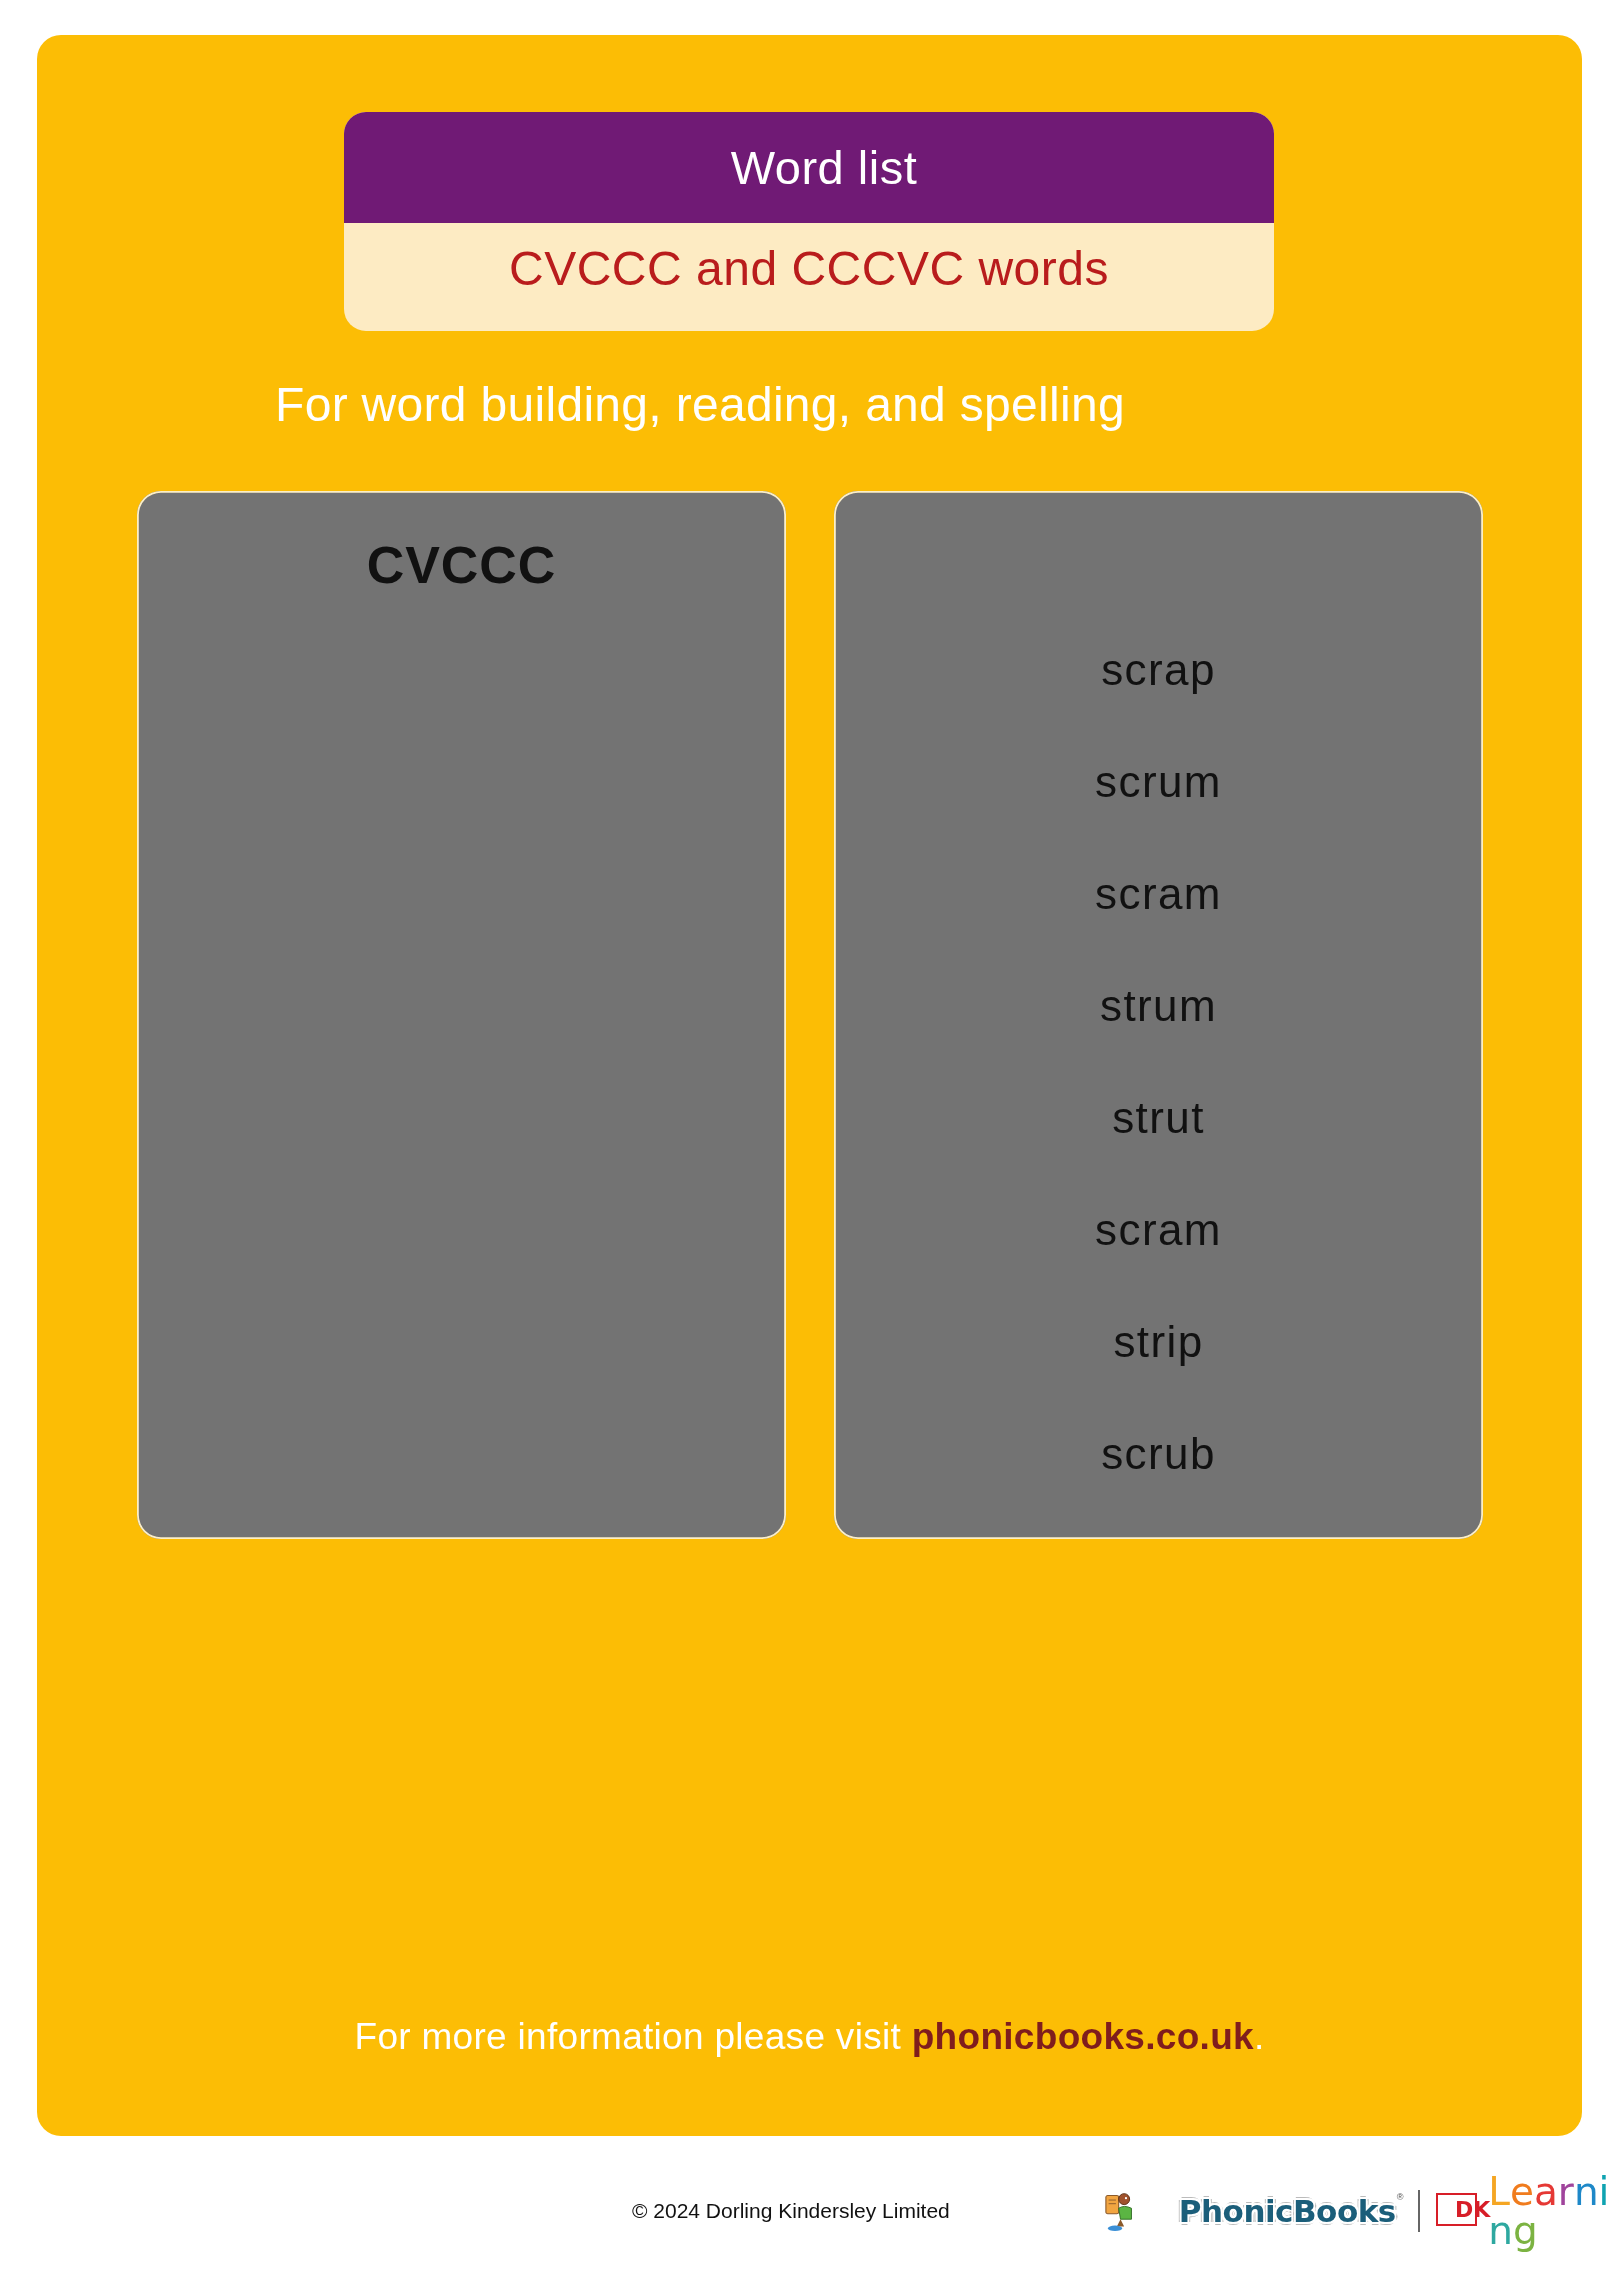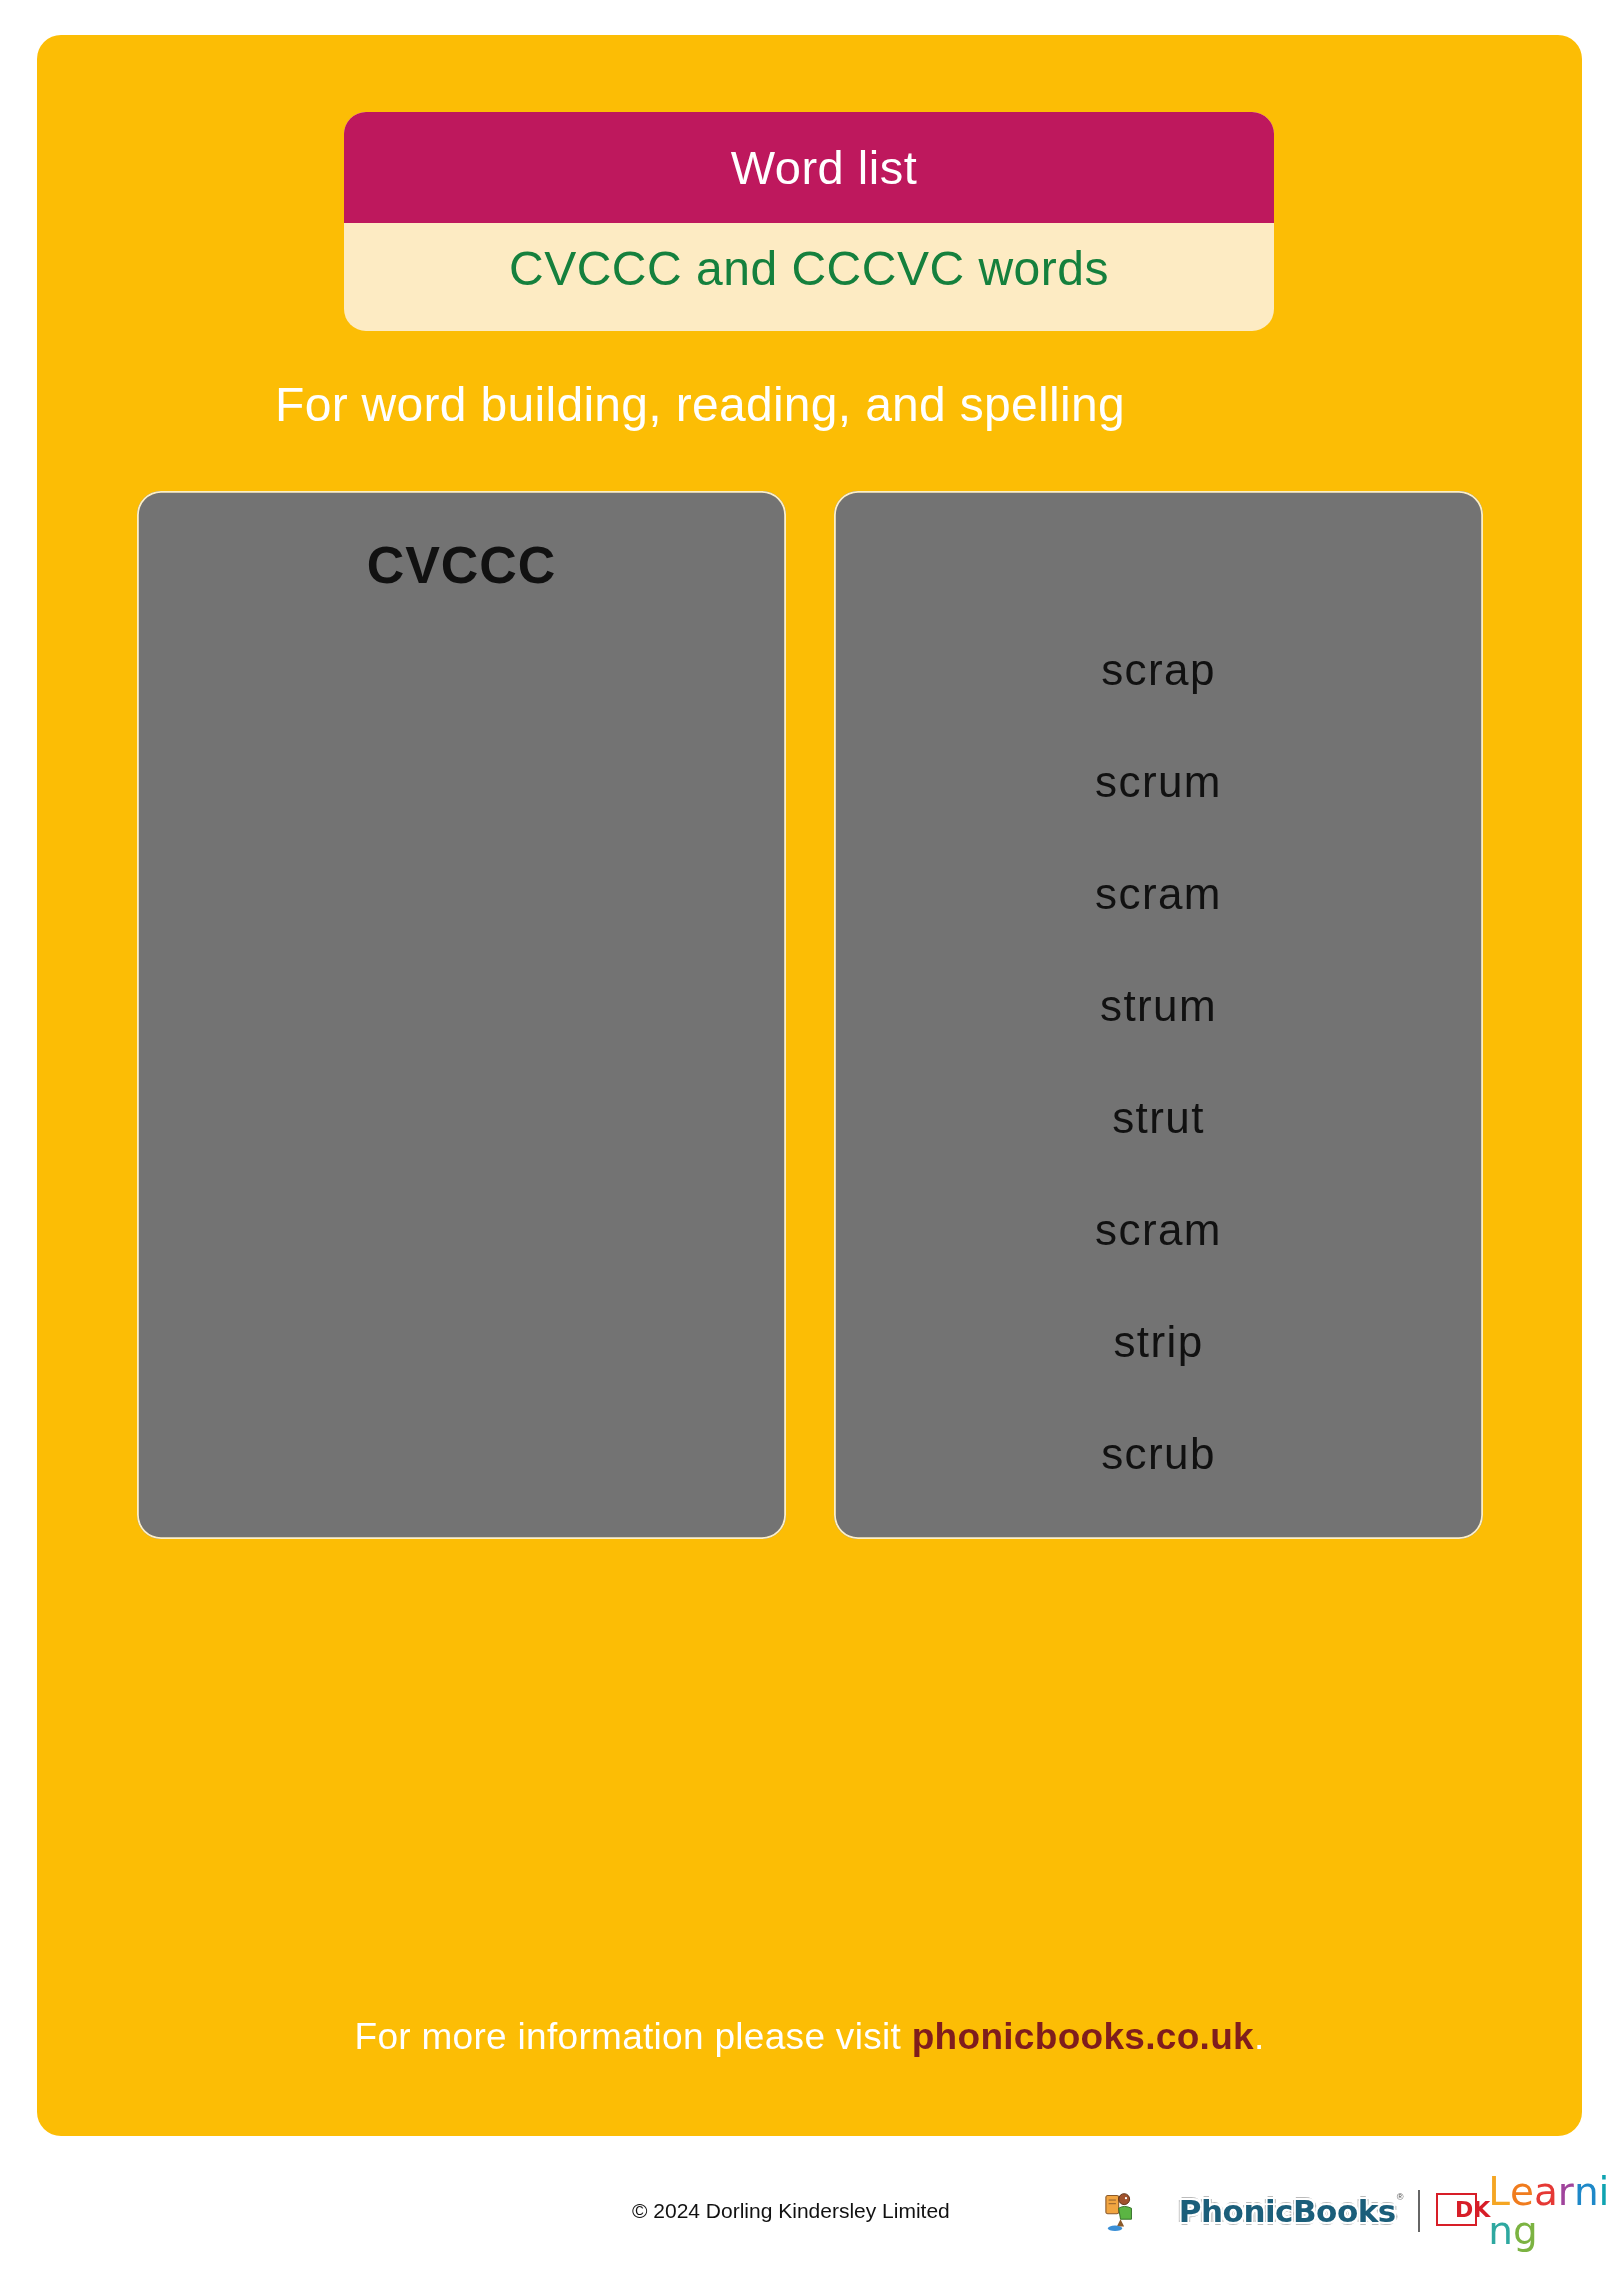"Word list" .title-top { background: #be185d -> #701a75 }
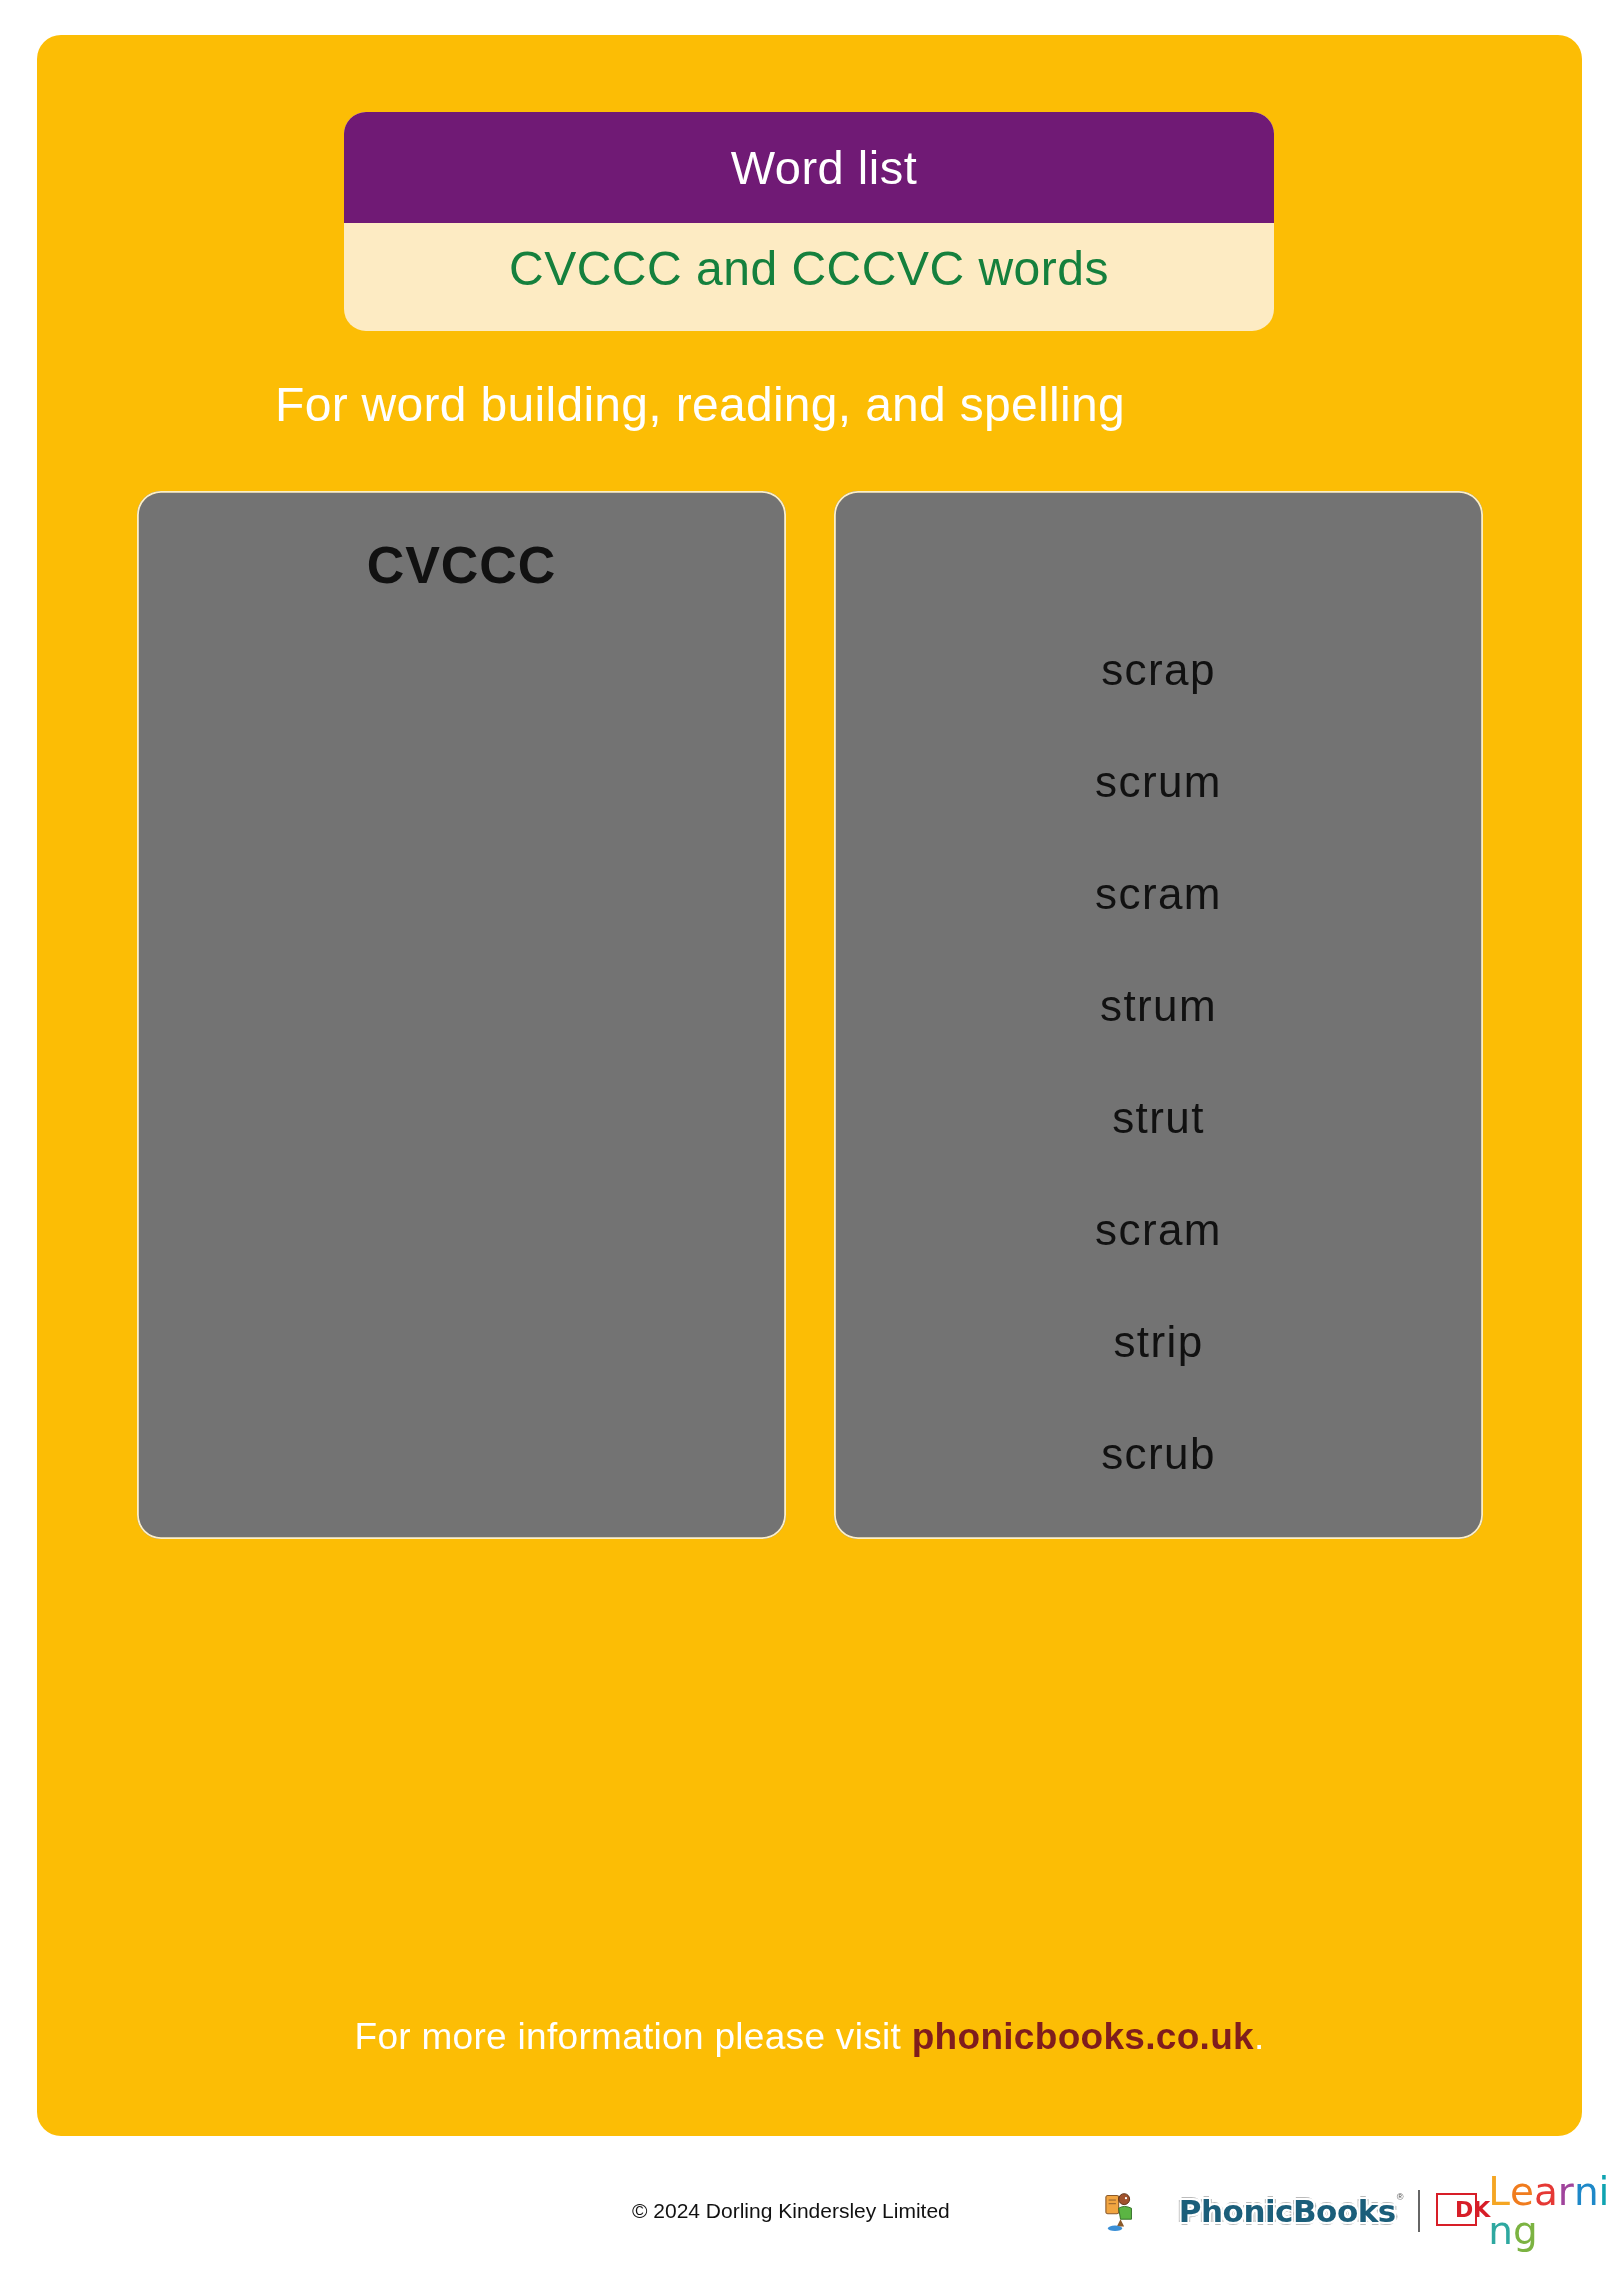"CVCCC and CCCVC words" .title-bottom { color: #15803d -> #b91c1c }
